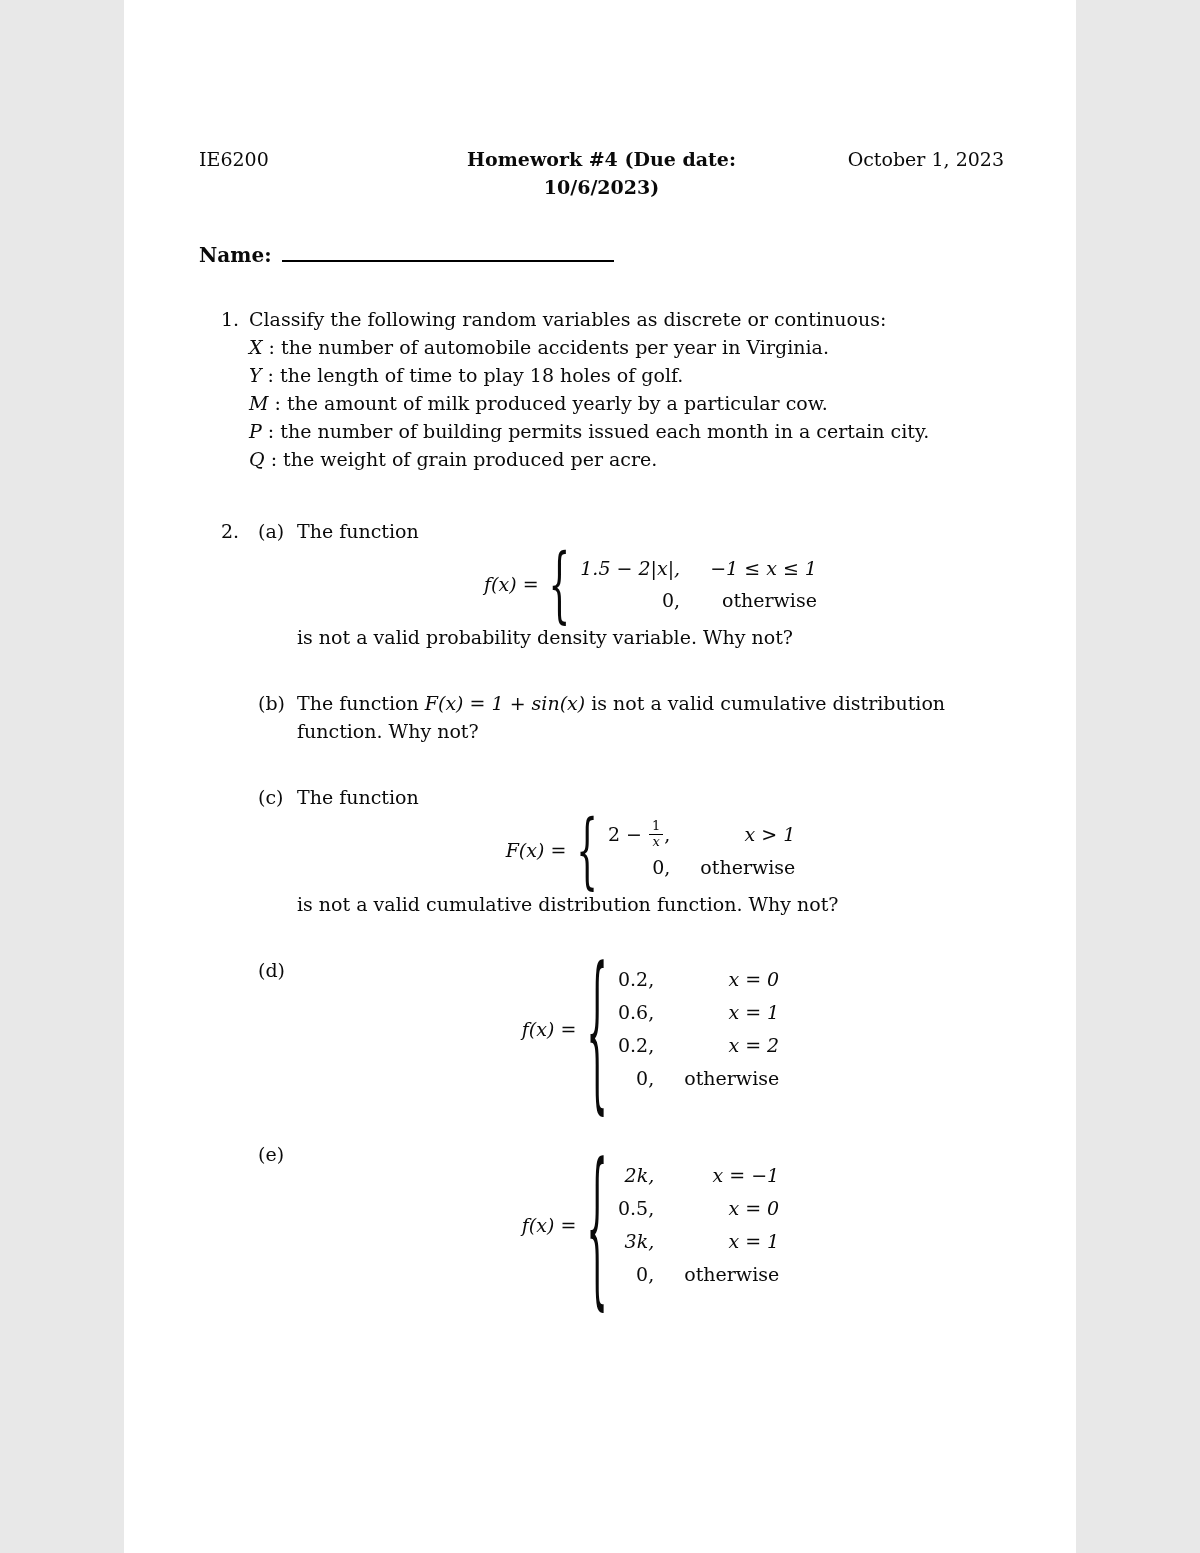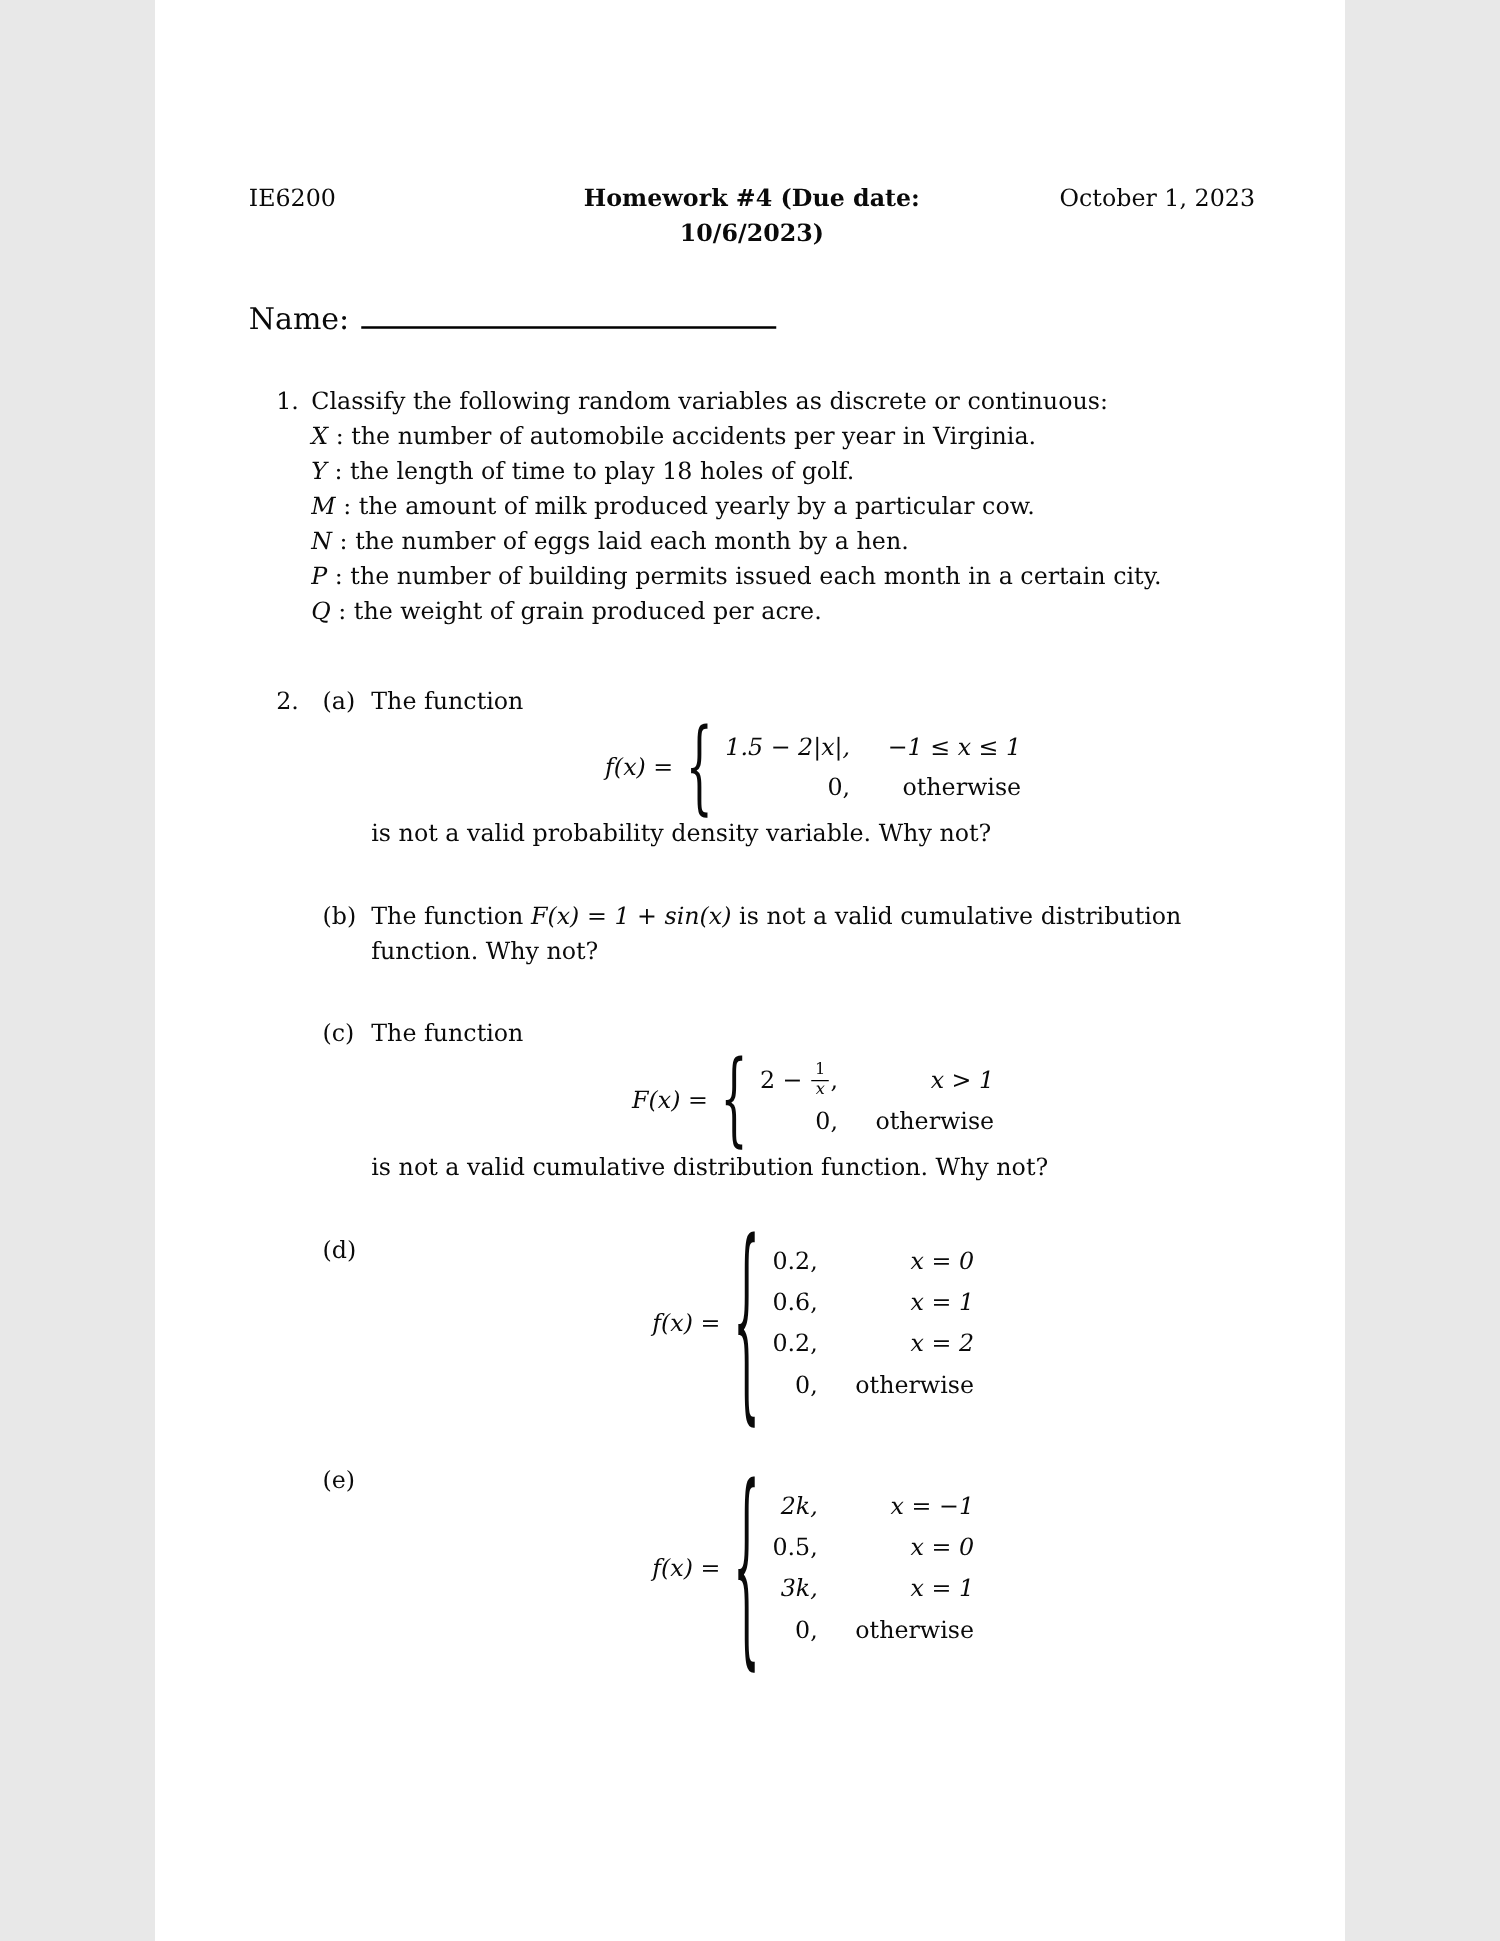"Name:" .name-label { font-size: 24px -> 20px; font-weight: normal -> bold }
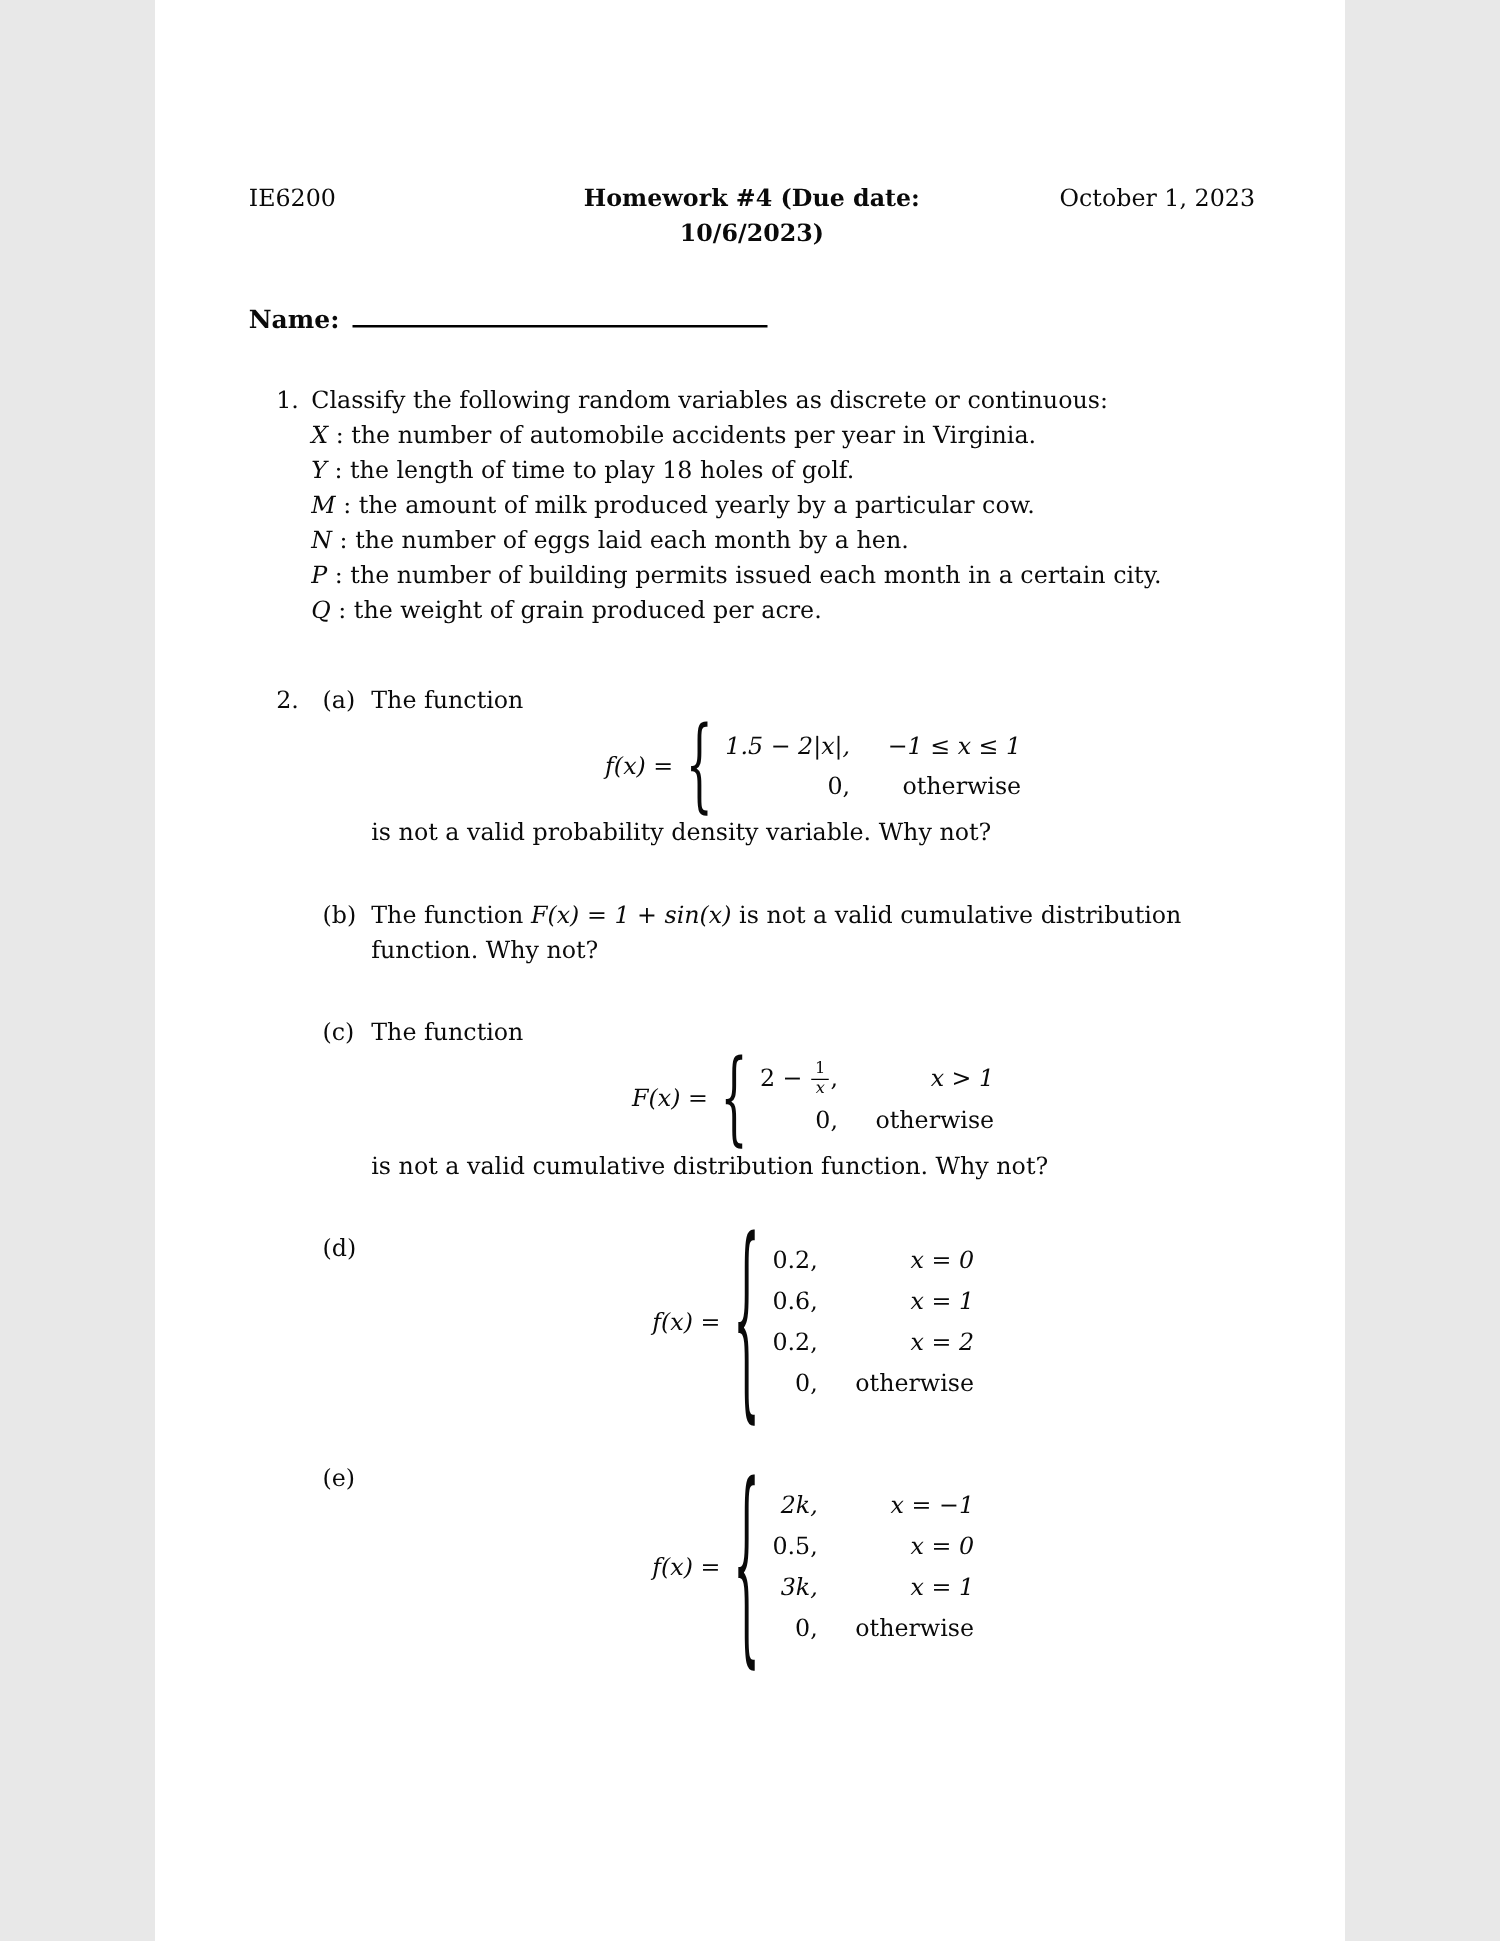"N : the number of" div.item { html: <div><span>N</span> <span>: the number of eggs laid each month by a hen.</span></div> -> none }
